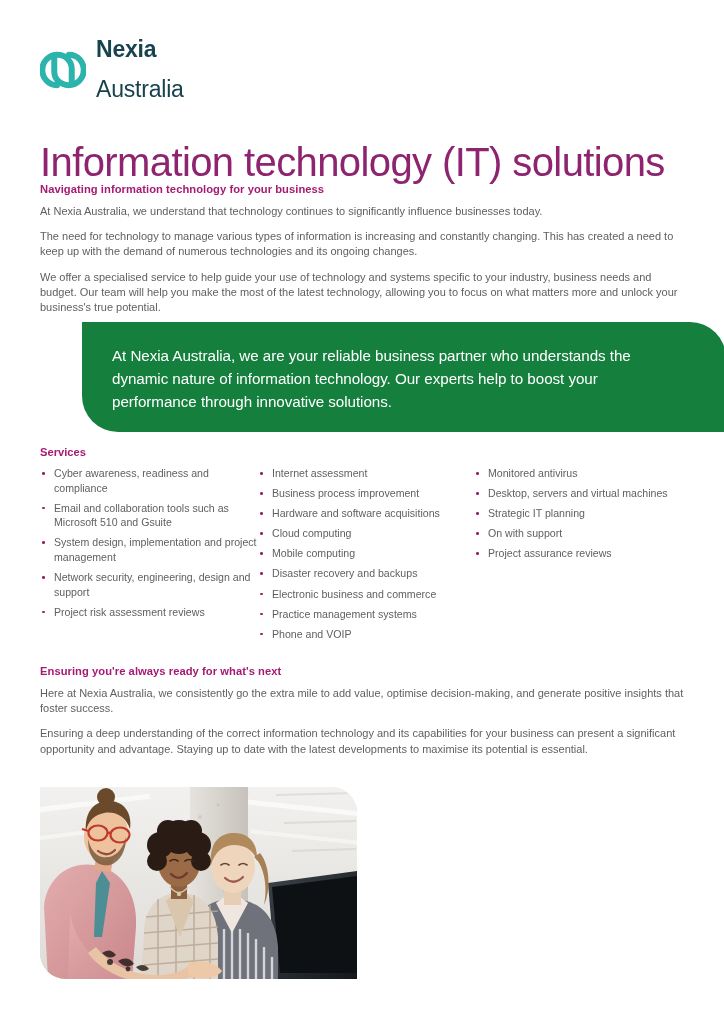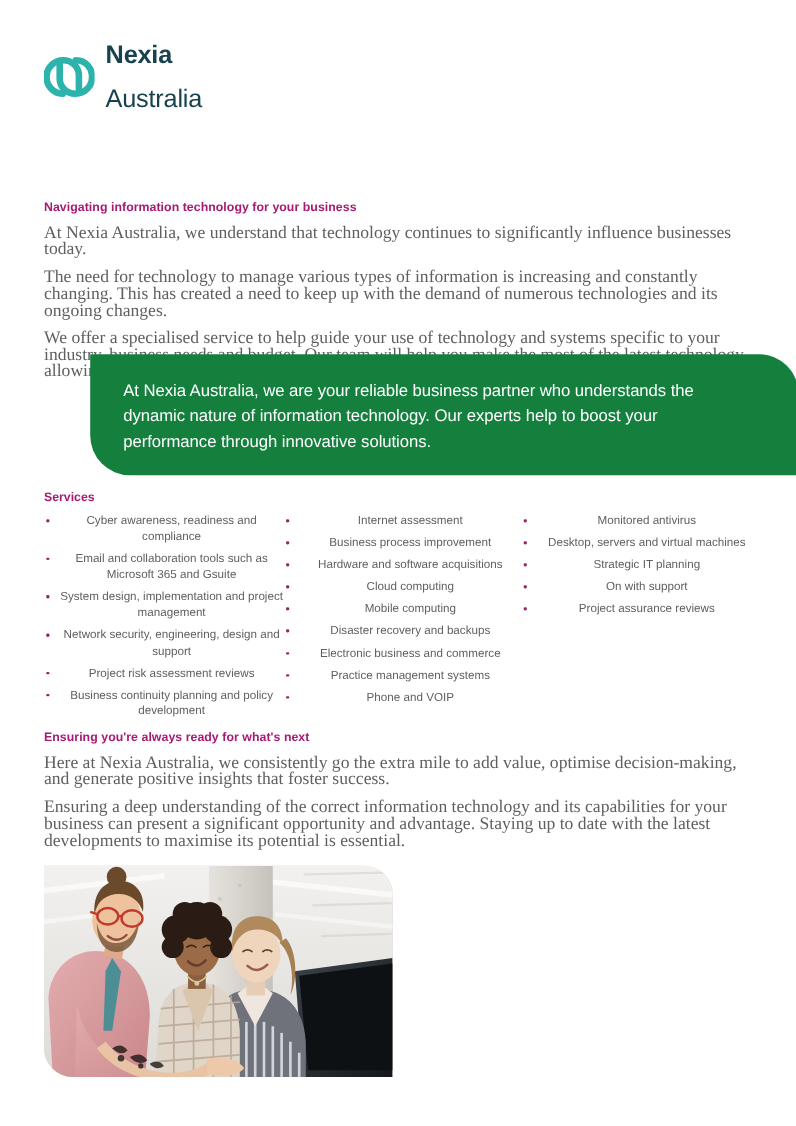"Information technology (IT) solutions" h1.page-title { html: none -> <h1>Information technology (IT) solutions</h1> }
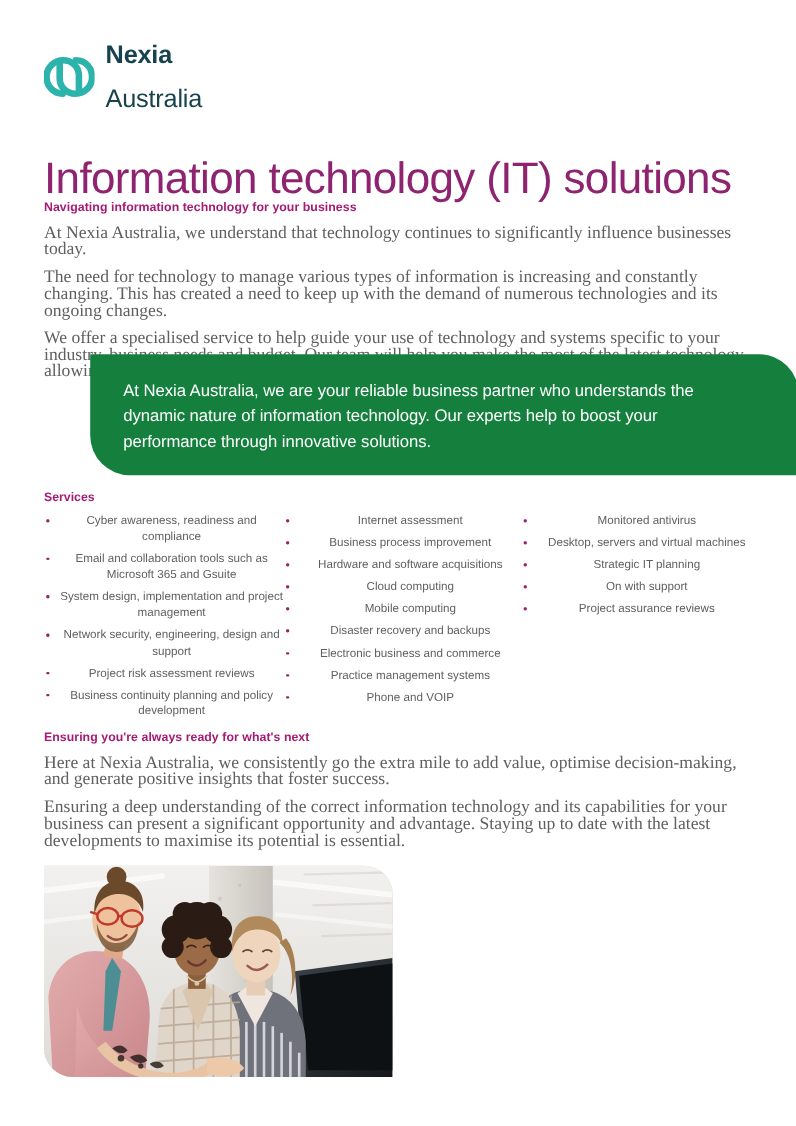"At Nexia Australia, we understand" .body-p { font-family: Liberation Serif, serif -> none; font-size: 16px -> 11px }
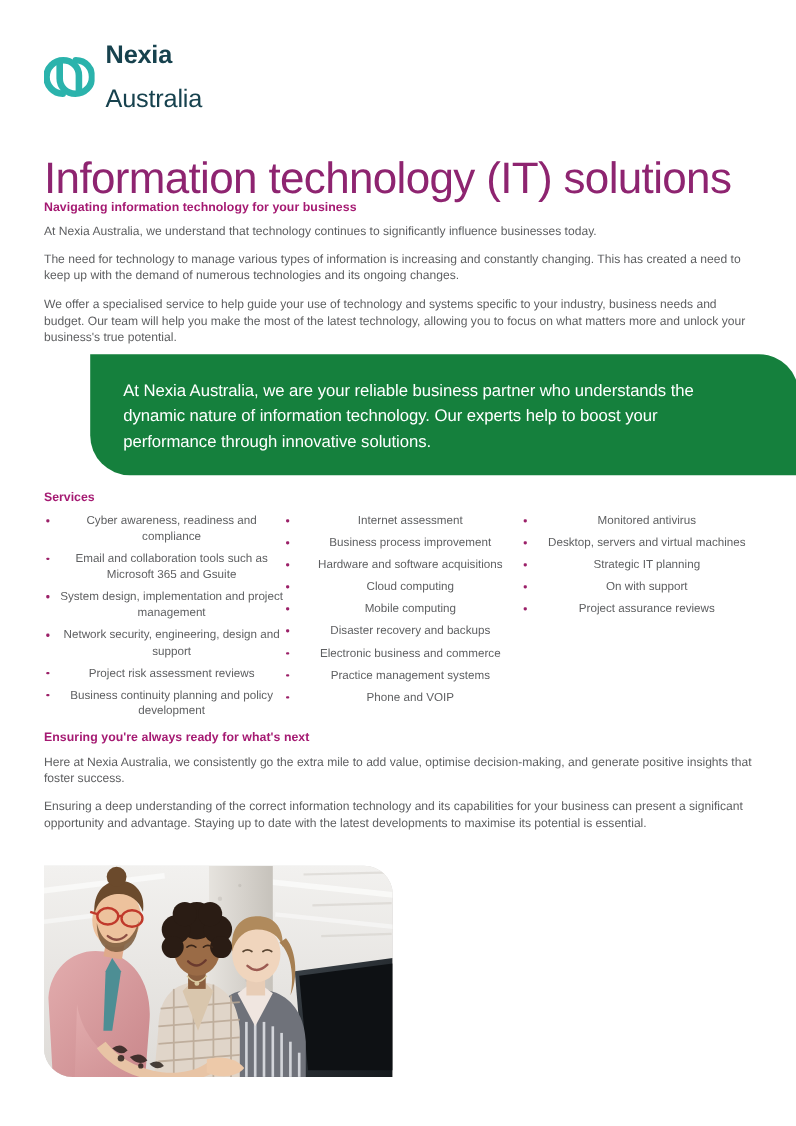"Cyber awareness, readiness and" ul.svc-list { text-align: center -> none }
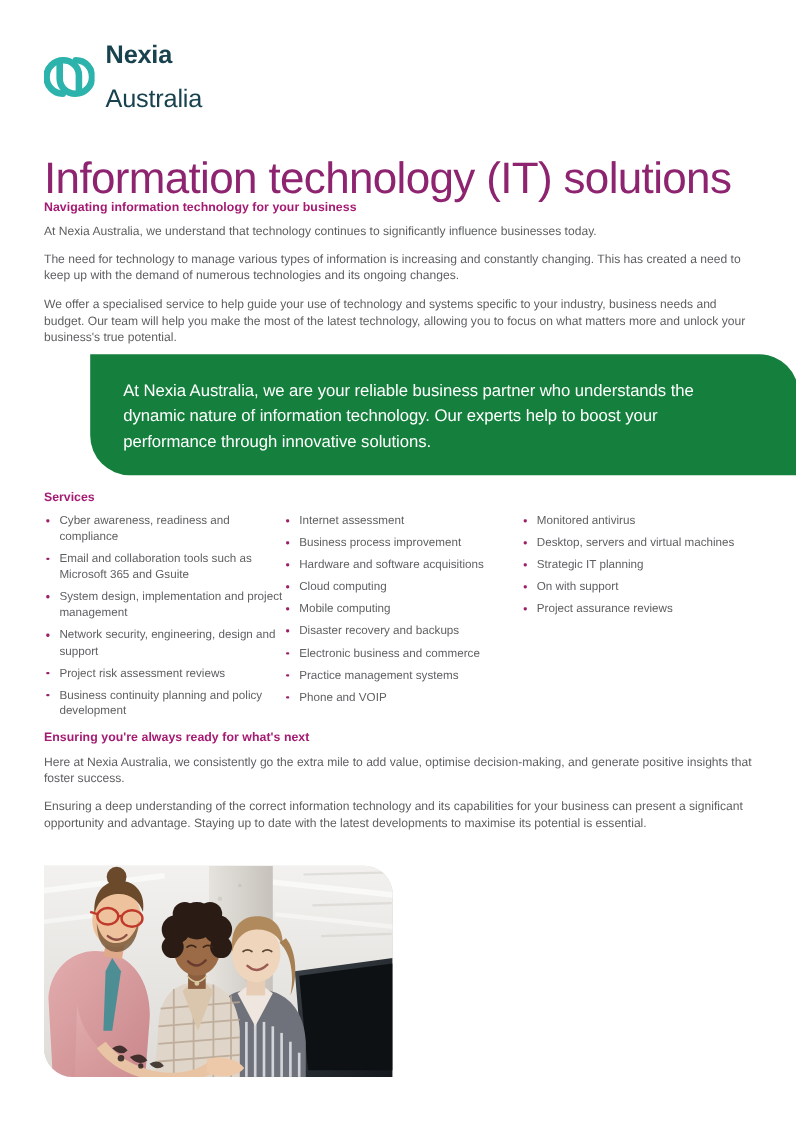"Email and collaboration tools such" li { text: 365 -> 510 }
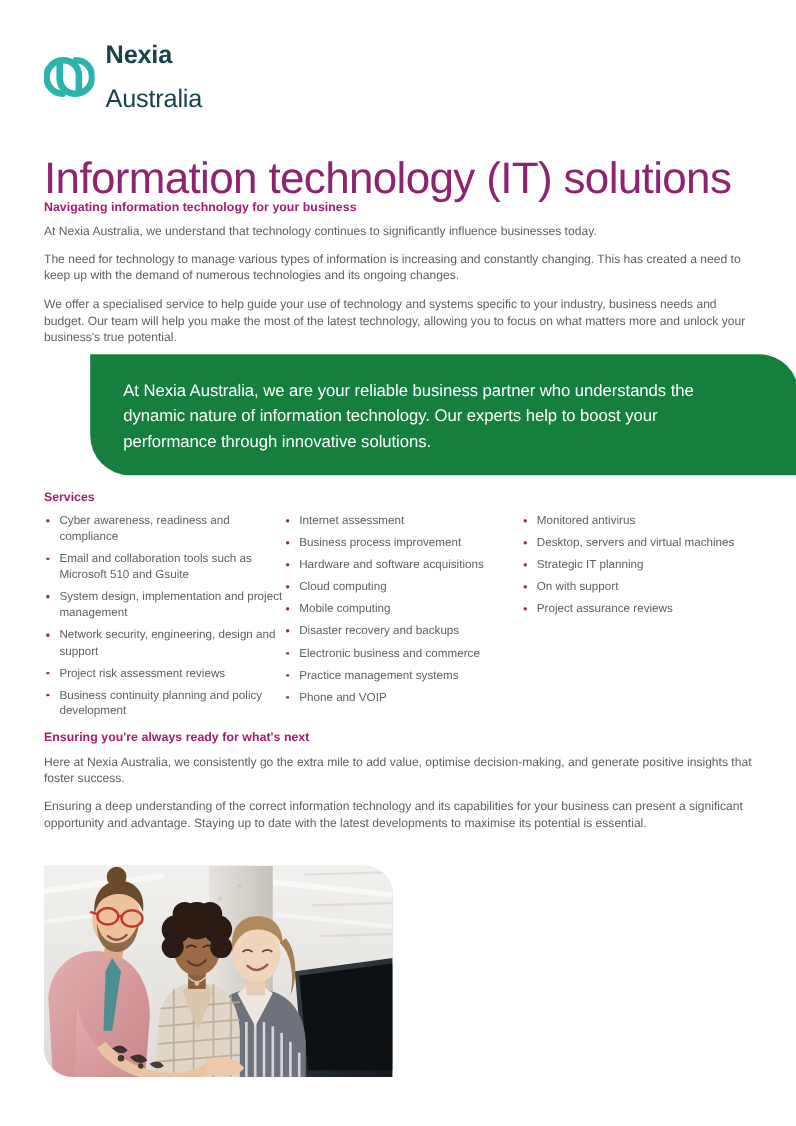"Business continuity planning and policy" li { html: <li>Business continuity planning and policy development</li> -> none }
